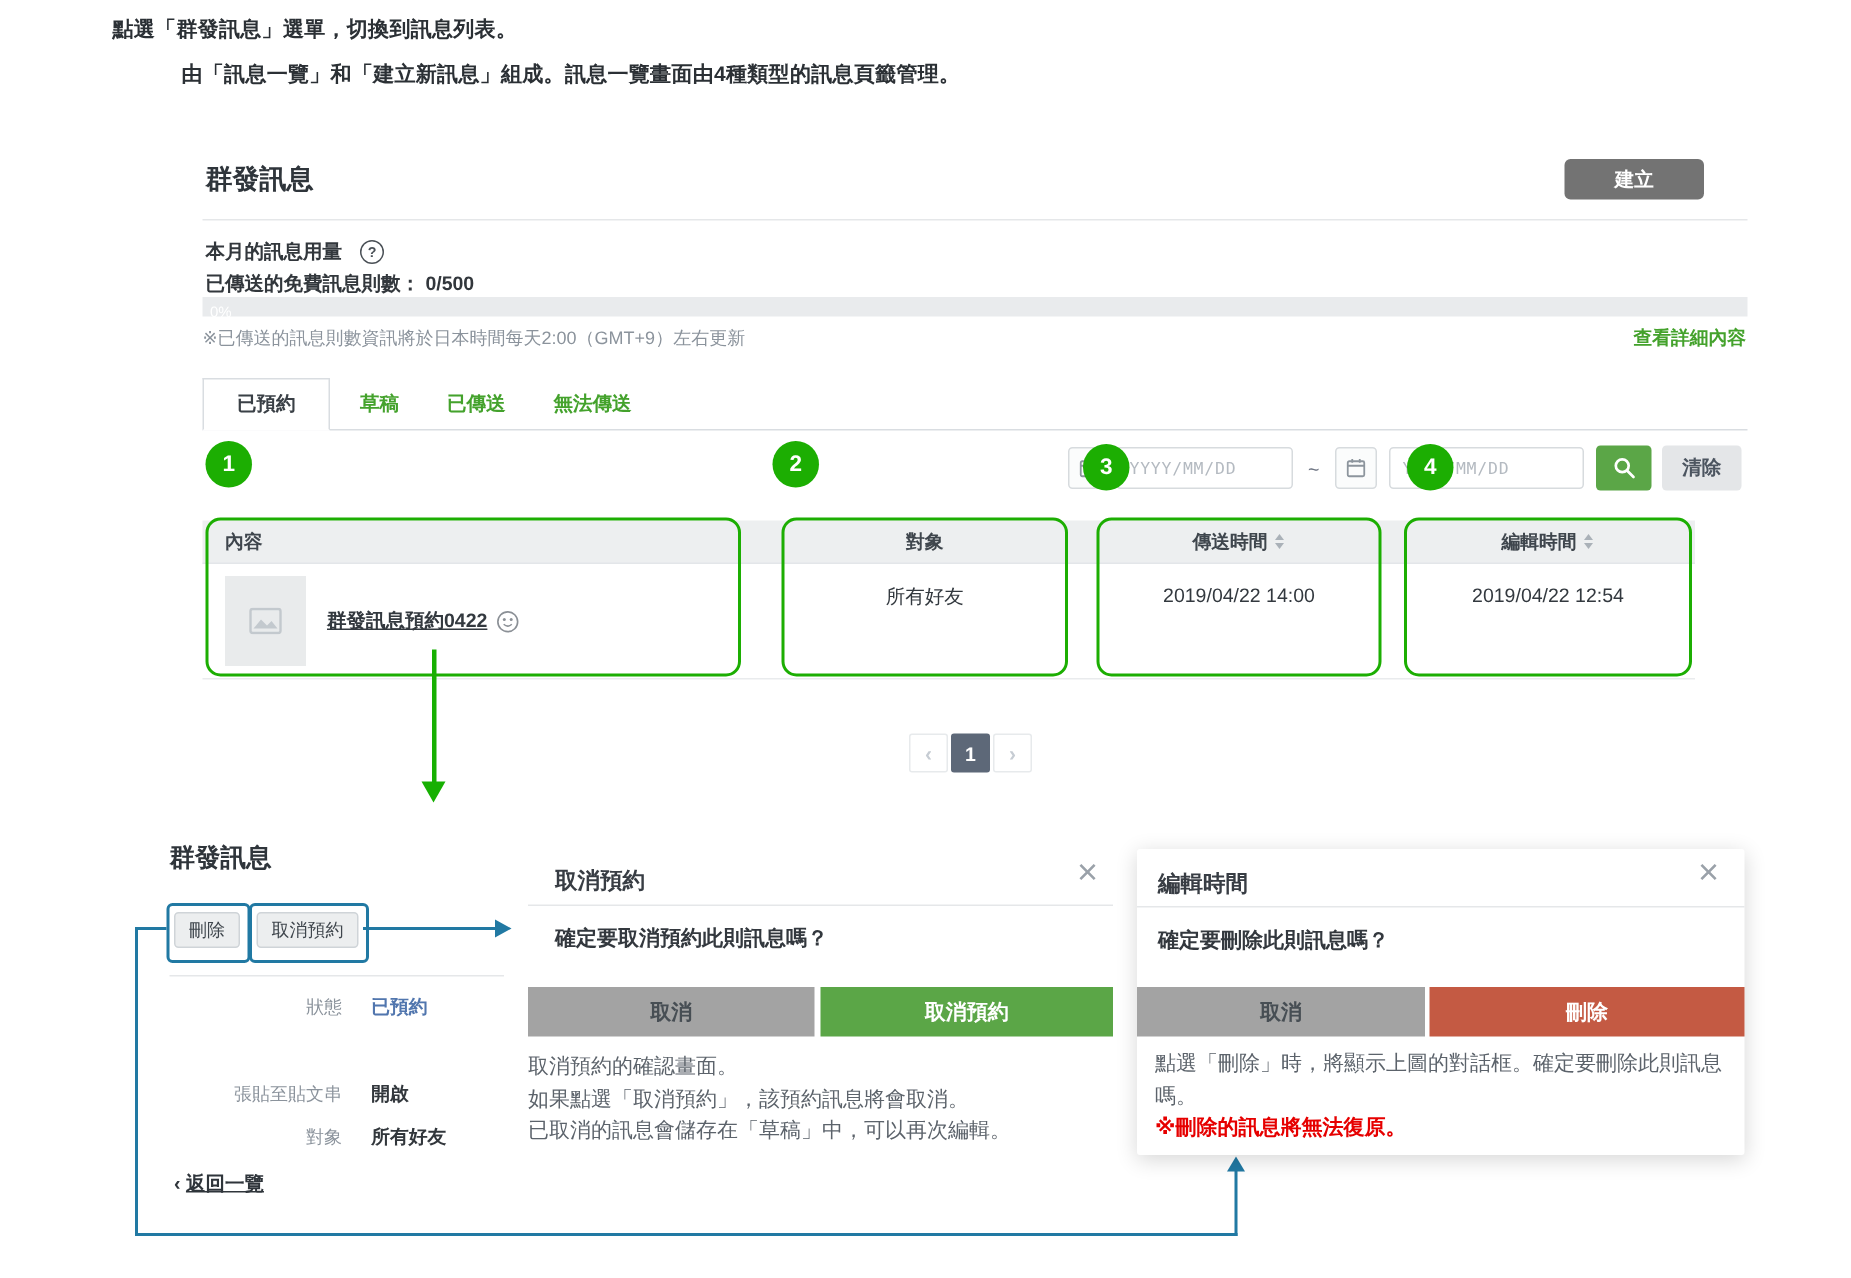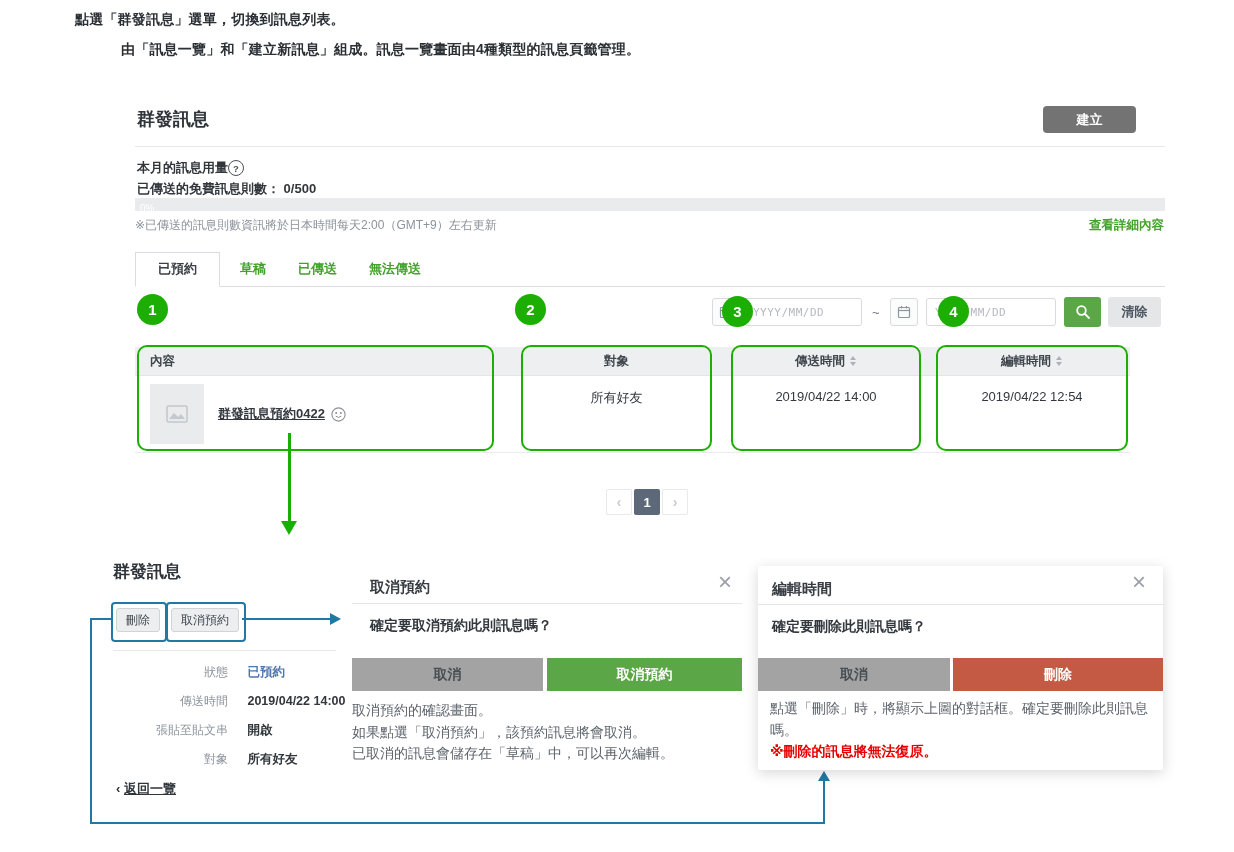"本月的訊息用量" .usage-title { gap: 0 -> 12px }
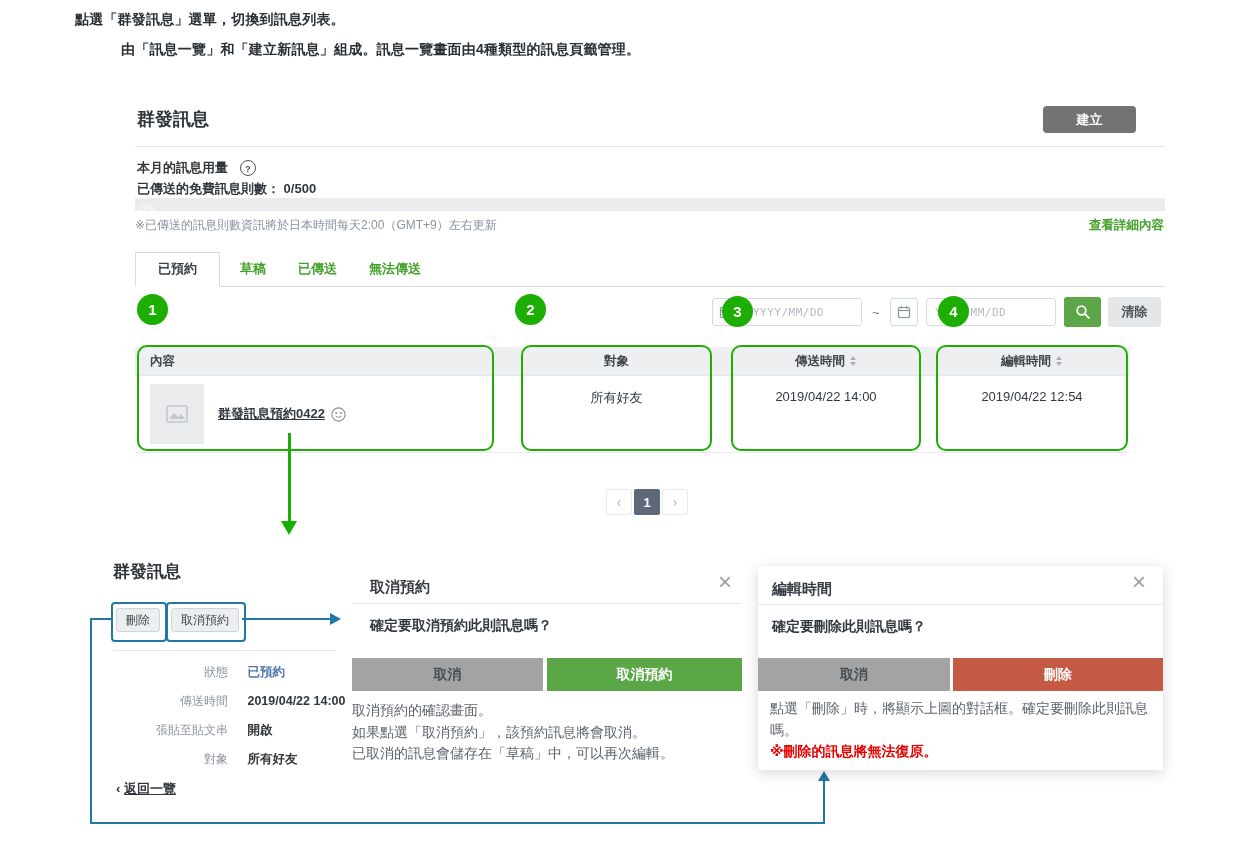"傳送時間 2019/04/22 14:00" div.abs { html: <div> <span>傳送時間</span> <span>2019/04/22 14:00</span> </div> -> none }
